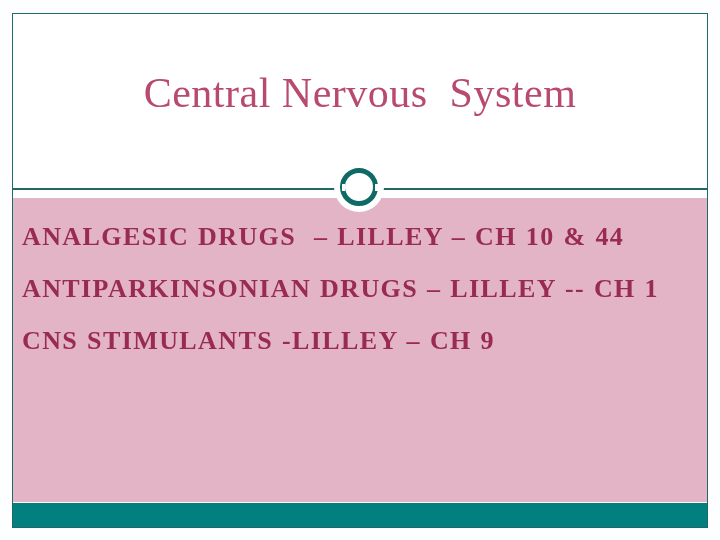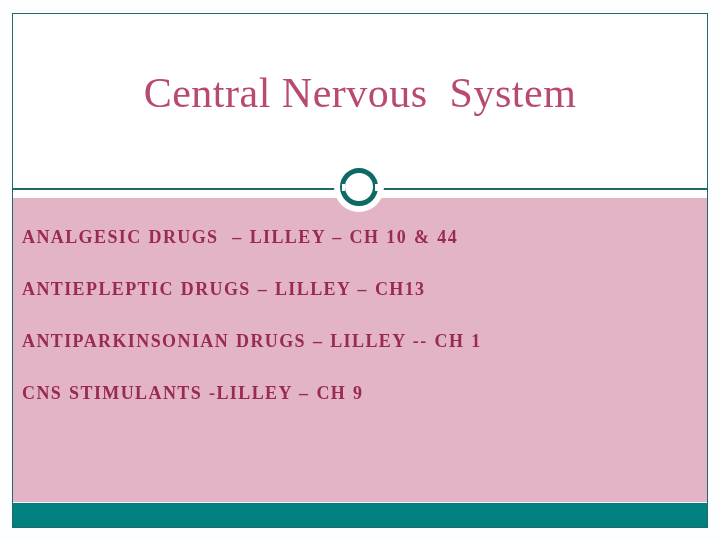"ANALGESIC DRUGS – LILLEY –" .bullet-line { font-size: 18px -> 26px }
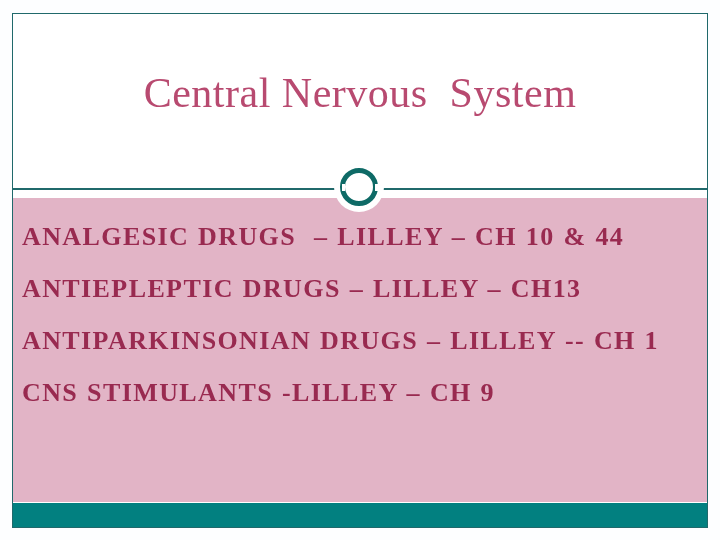"ANTIEPLEPTIC DRUGS – LILLEY –" div.bullet-line { html: <div>ANTIEPLEPTIC DRUGS – LILLEY – CH13</div> -> none }
